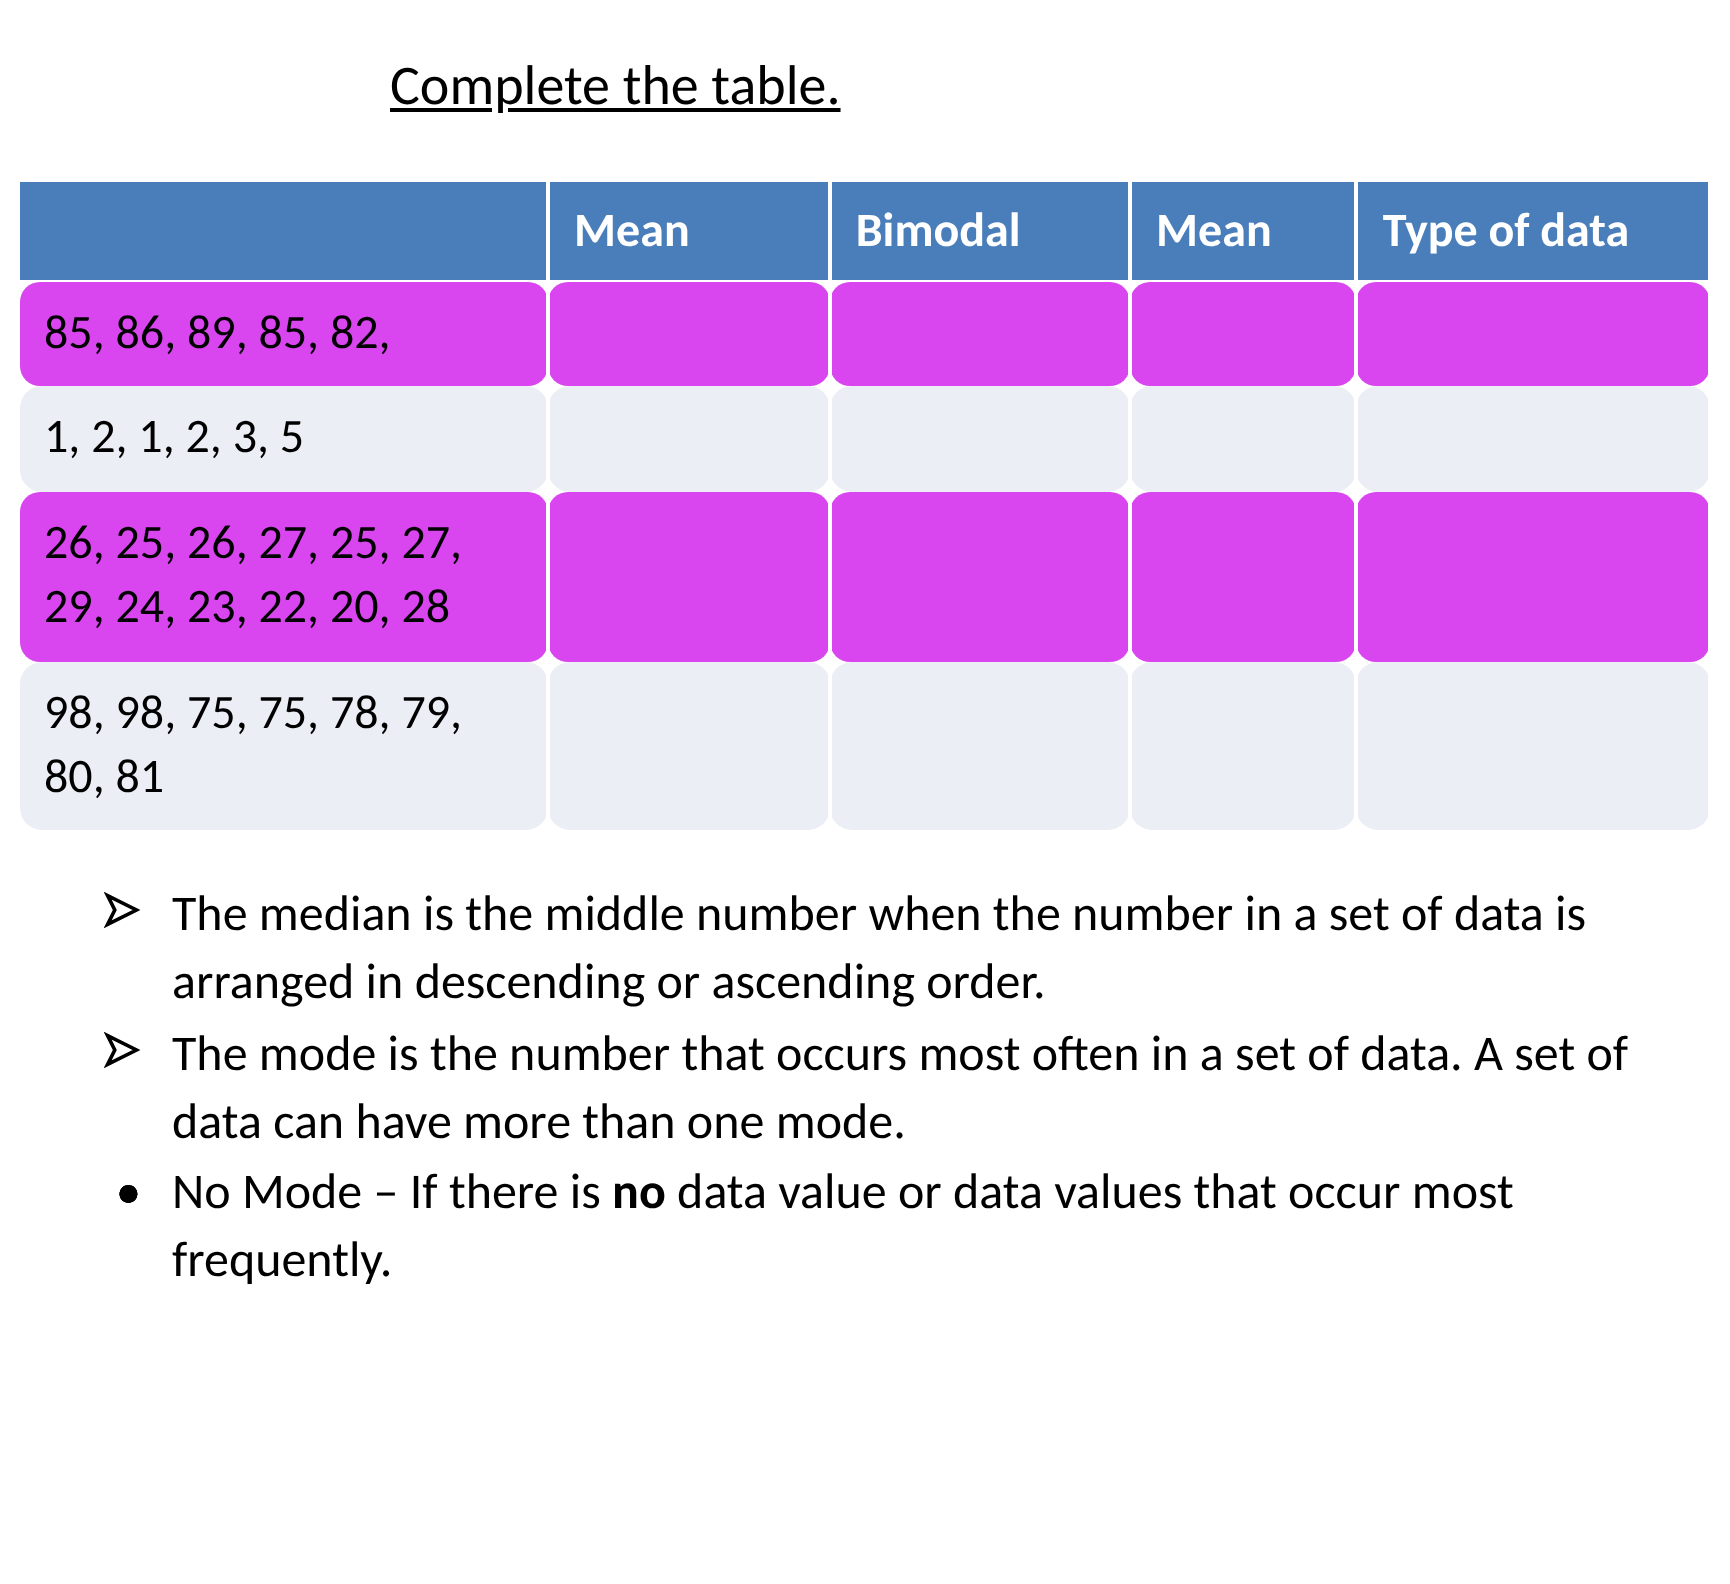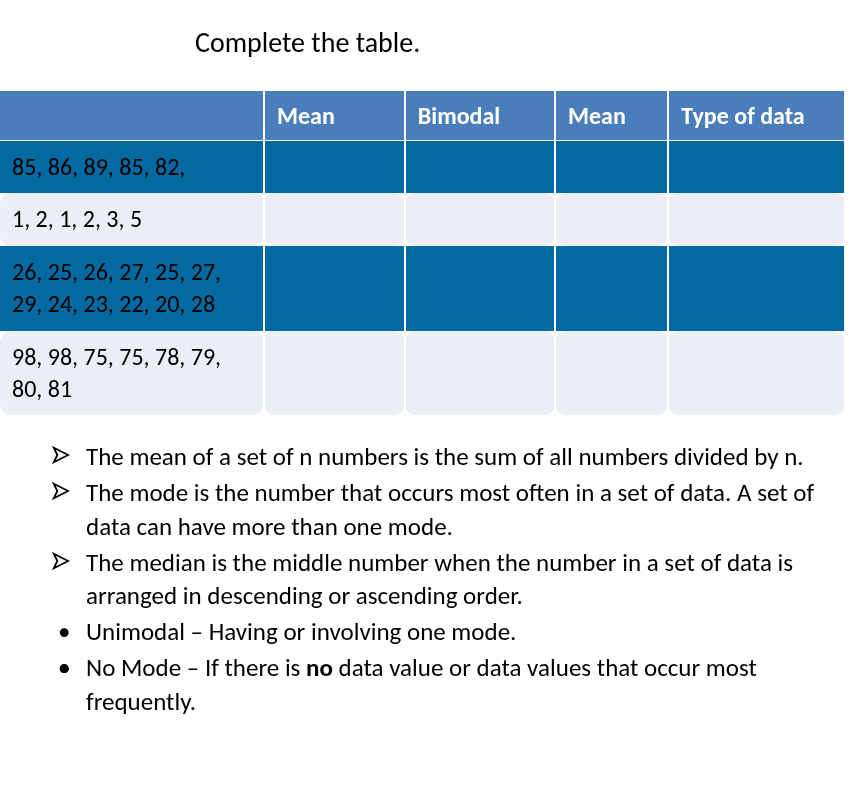"Complete the table." .title { text-decoration: none -> underline }
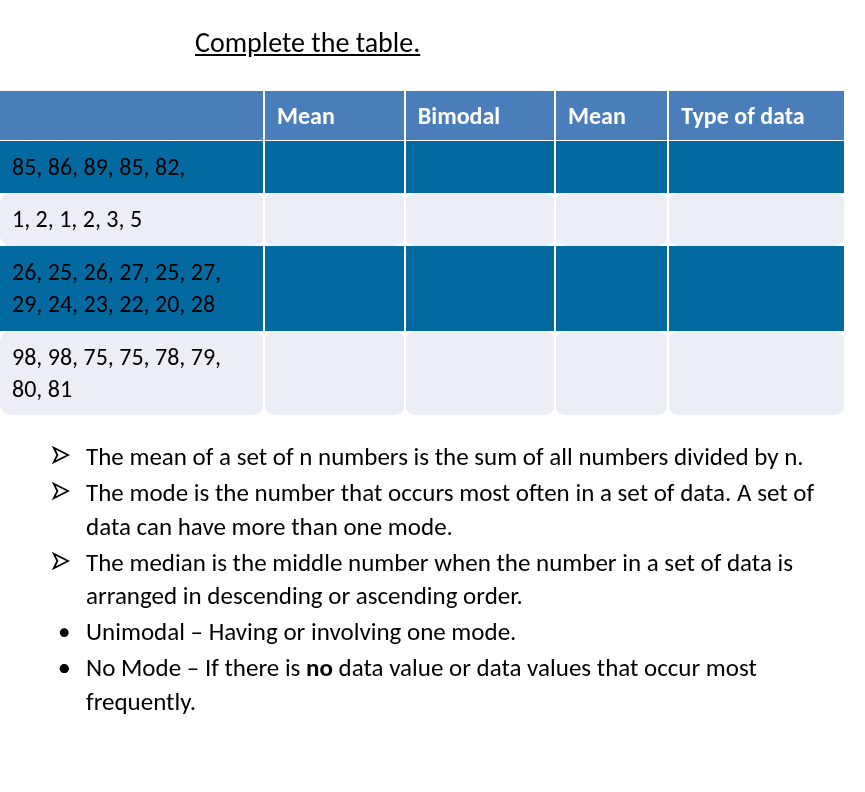"Mean" table.stats { margin-left: none -> 10px }
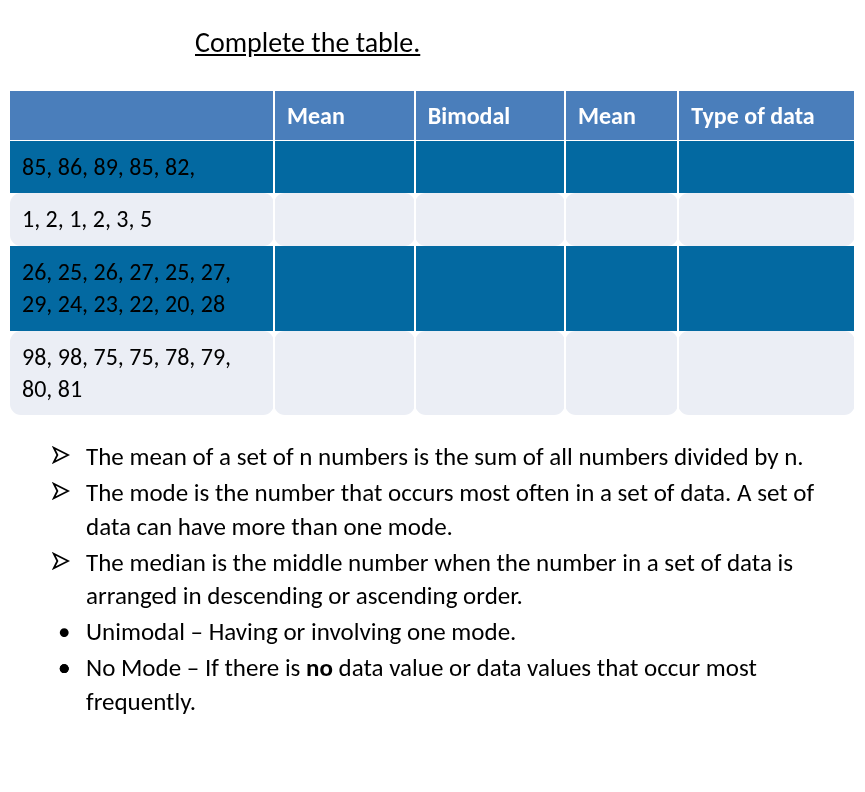"85, 86, 89, 85, 82," table.stats tr.odd td { background: #0369a1 -> #d946ef; border-radius: none -> 10px }
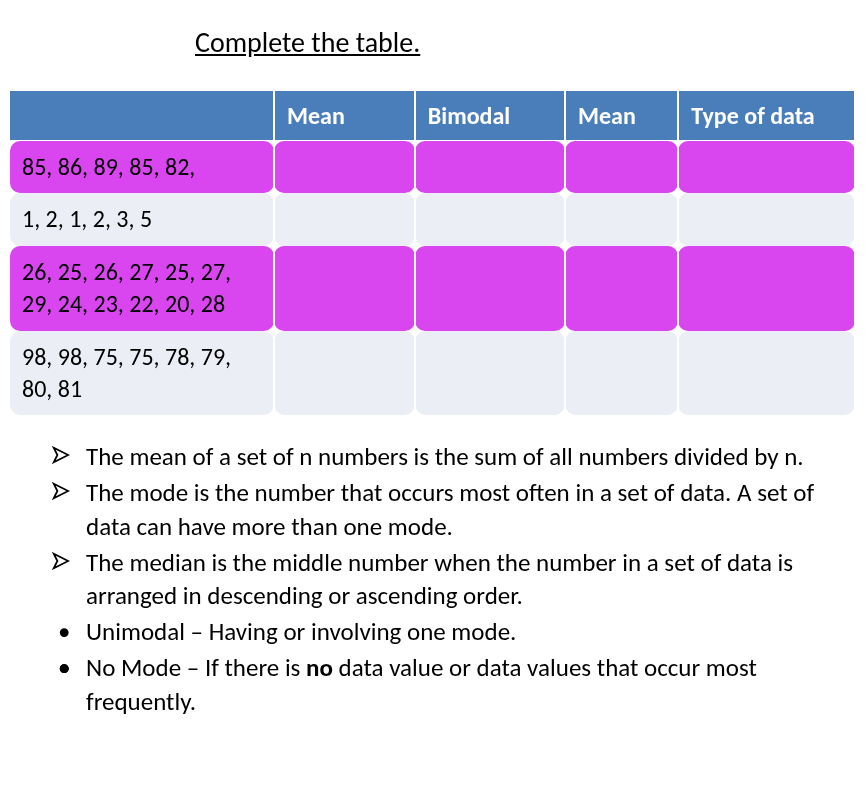"The mean of a set" li { html: <li> <svg> <polygon></polygon> </svg> <span>The mean of a set of n numbers is the sum of all numbers divided by n.</span> </li> -> none }
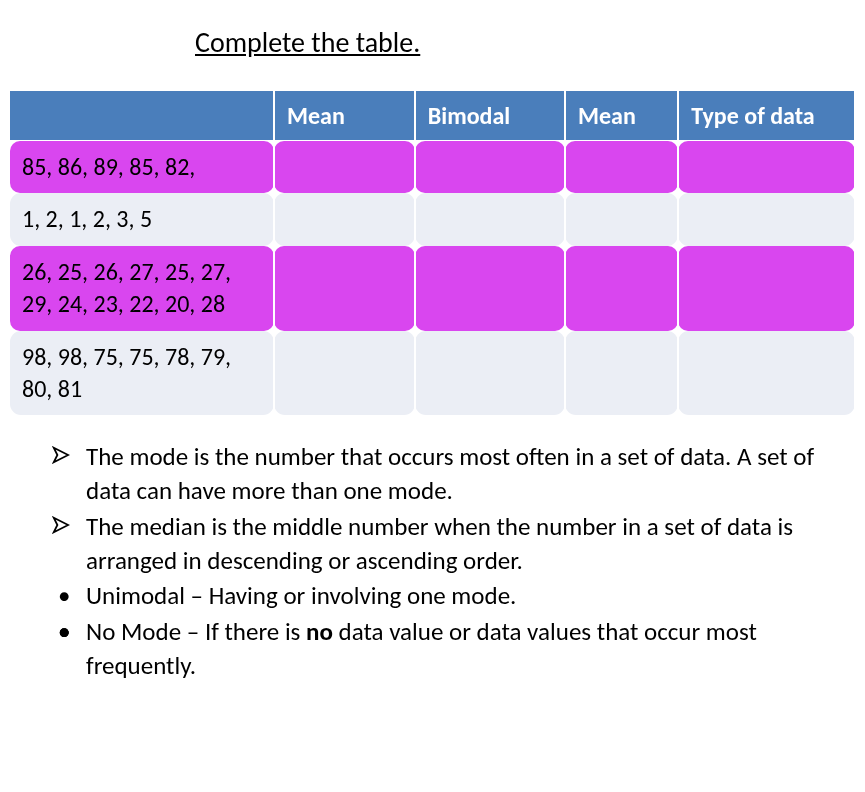"The mode is the number" li { order: before "The median is the middle" -> after "The median is the middle" }
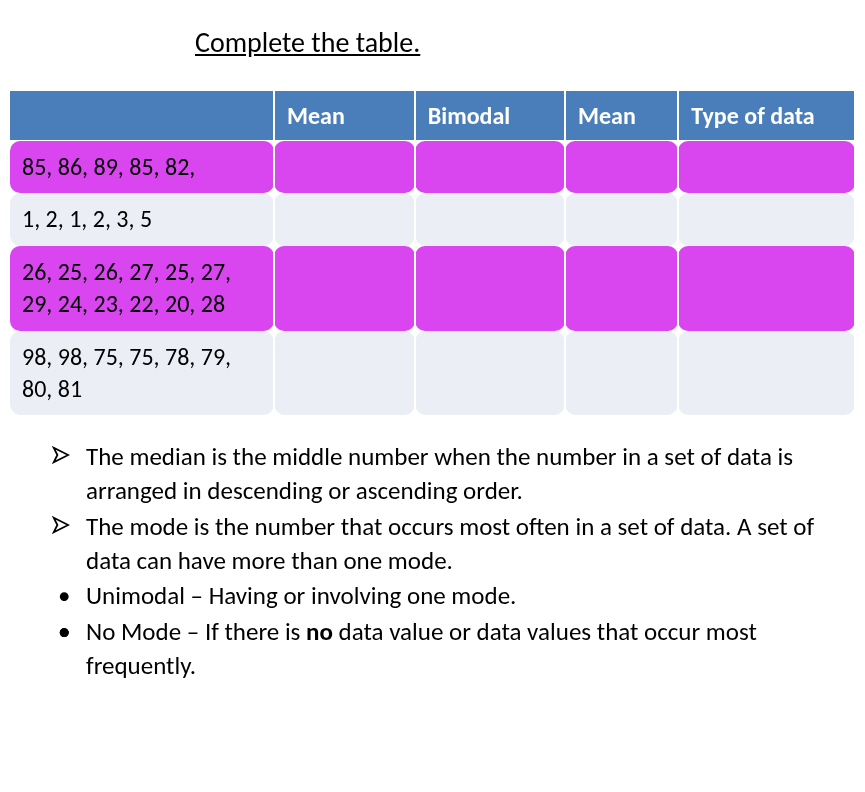"Unimodal – Having or involving" span { html: <span>Unimodal – Having or involving one mode.</span> -> none }
